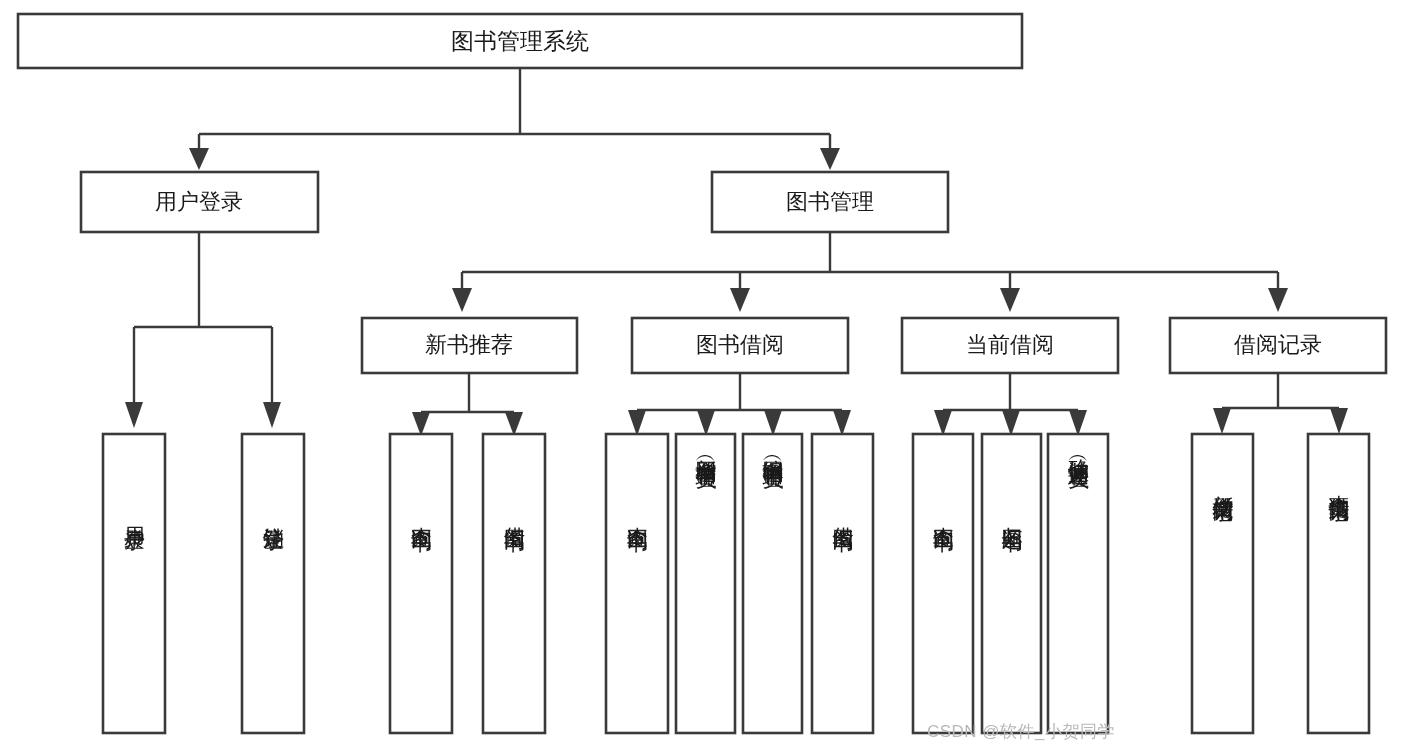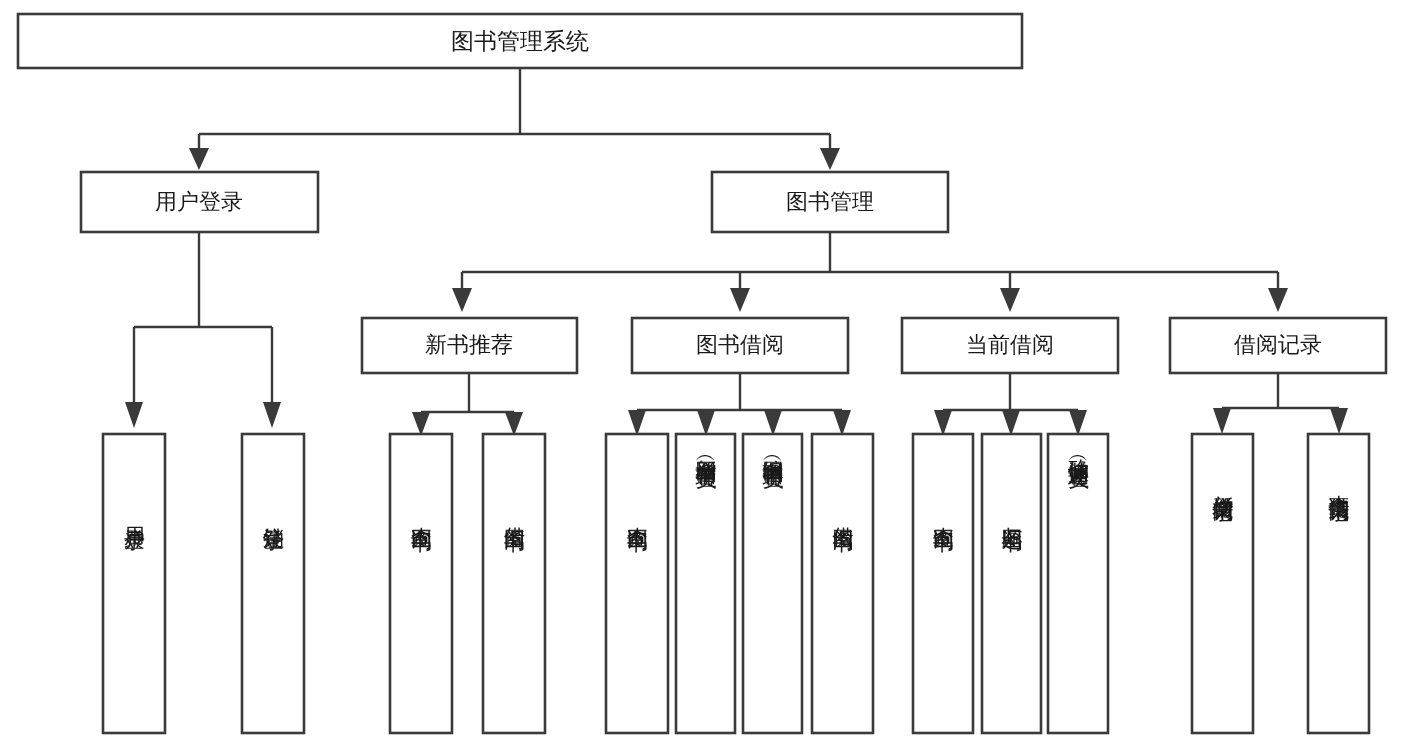"CSDN @软件_小贺同学" div.watermark { html: none -> <div>CSDN @软件_小贺同学</div> }
